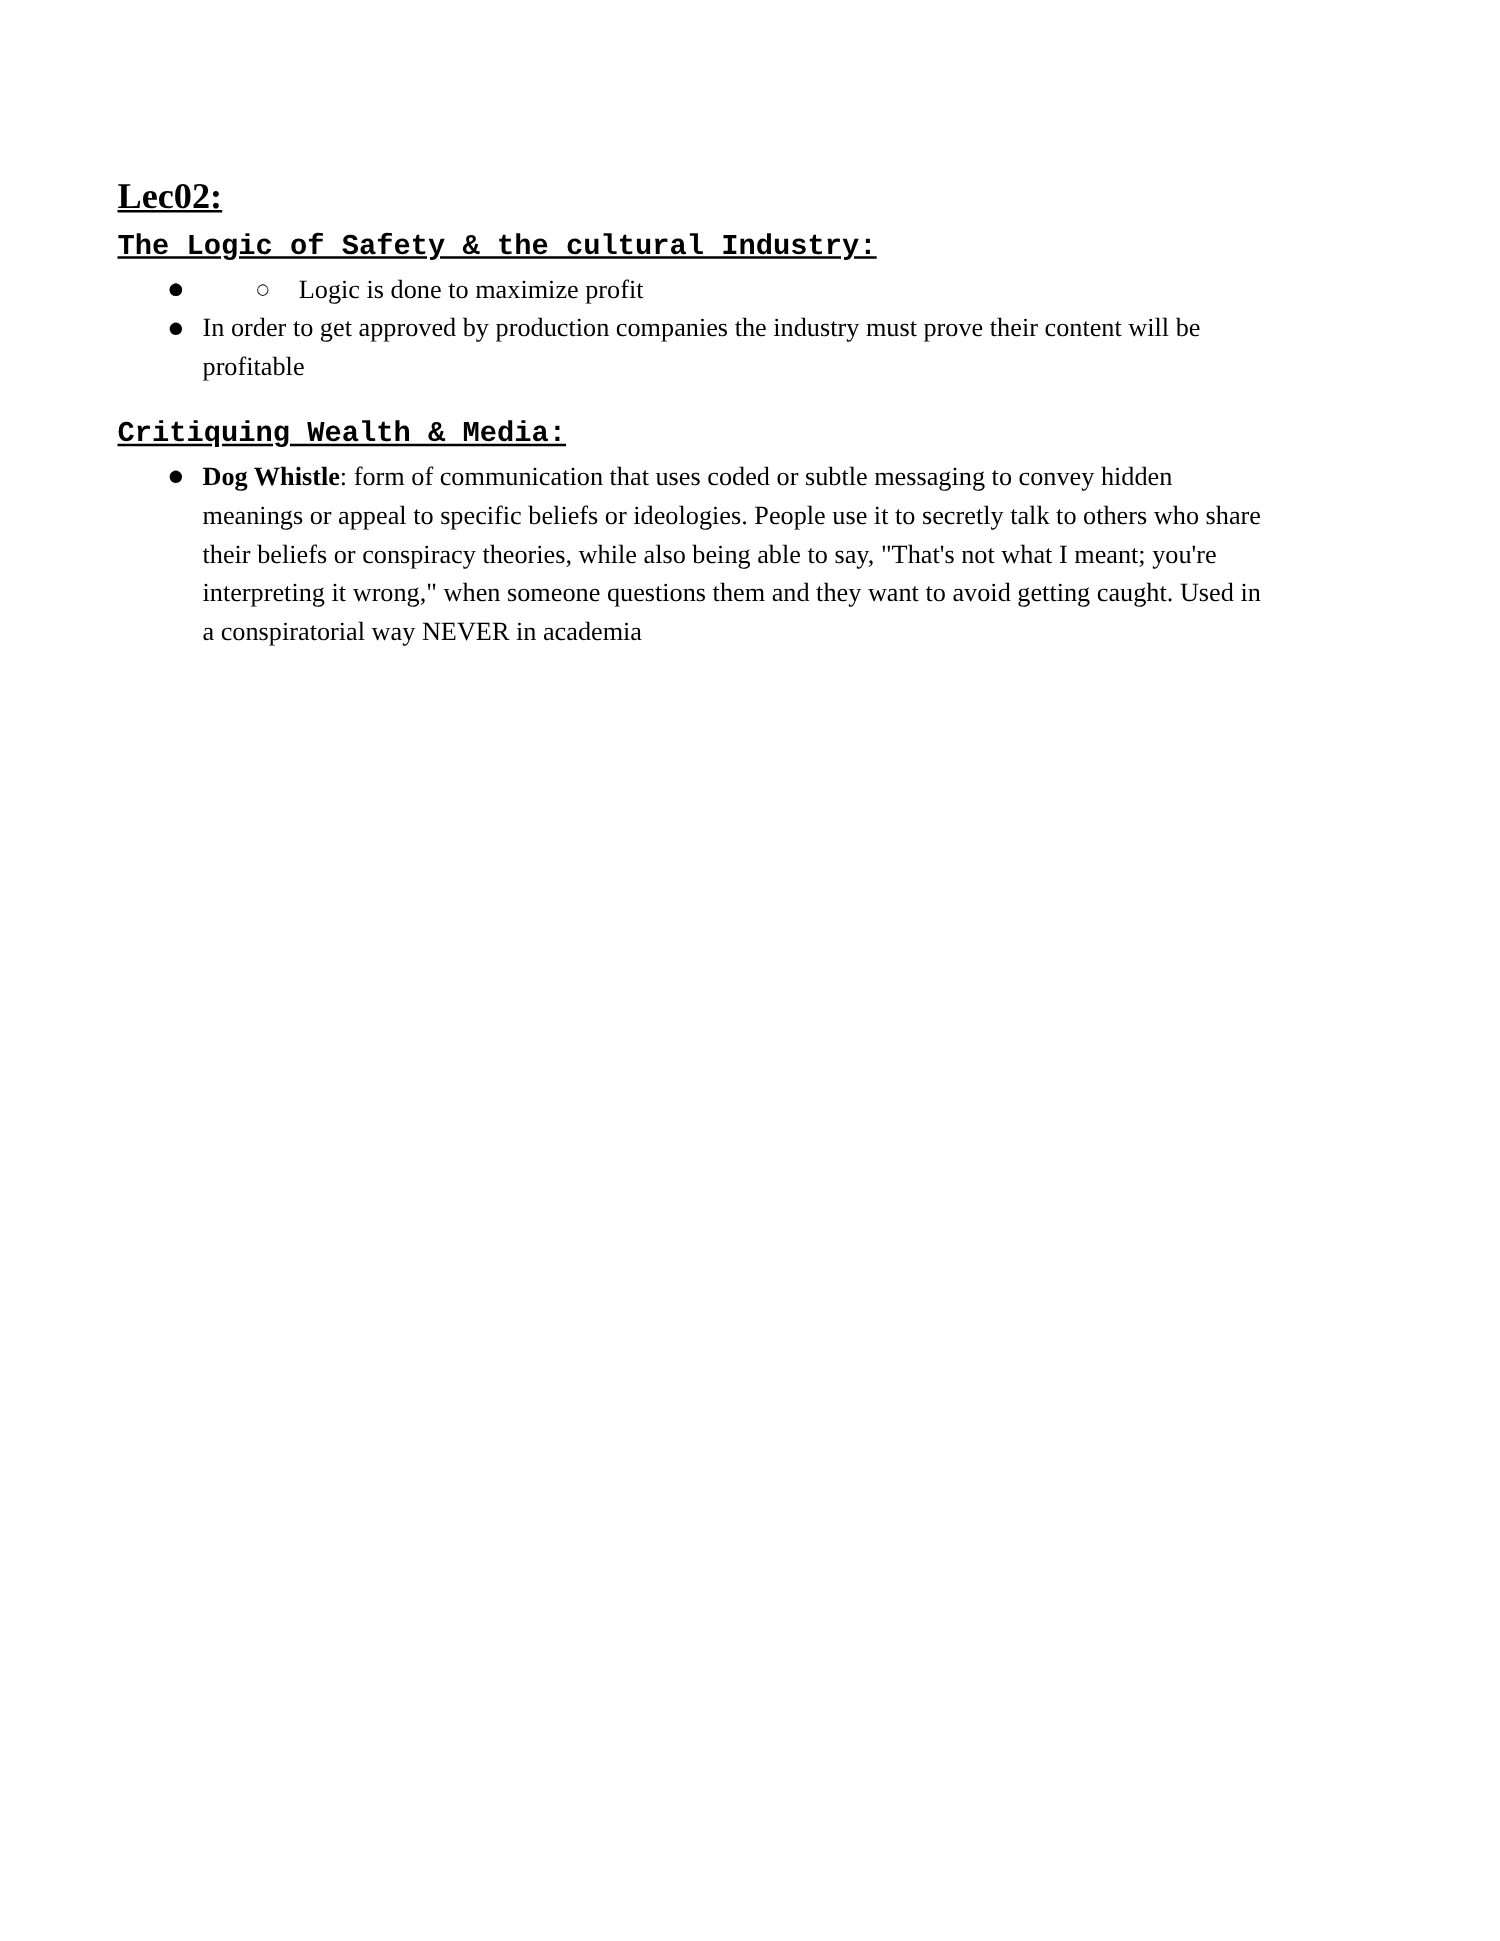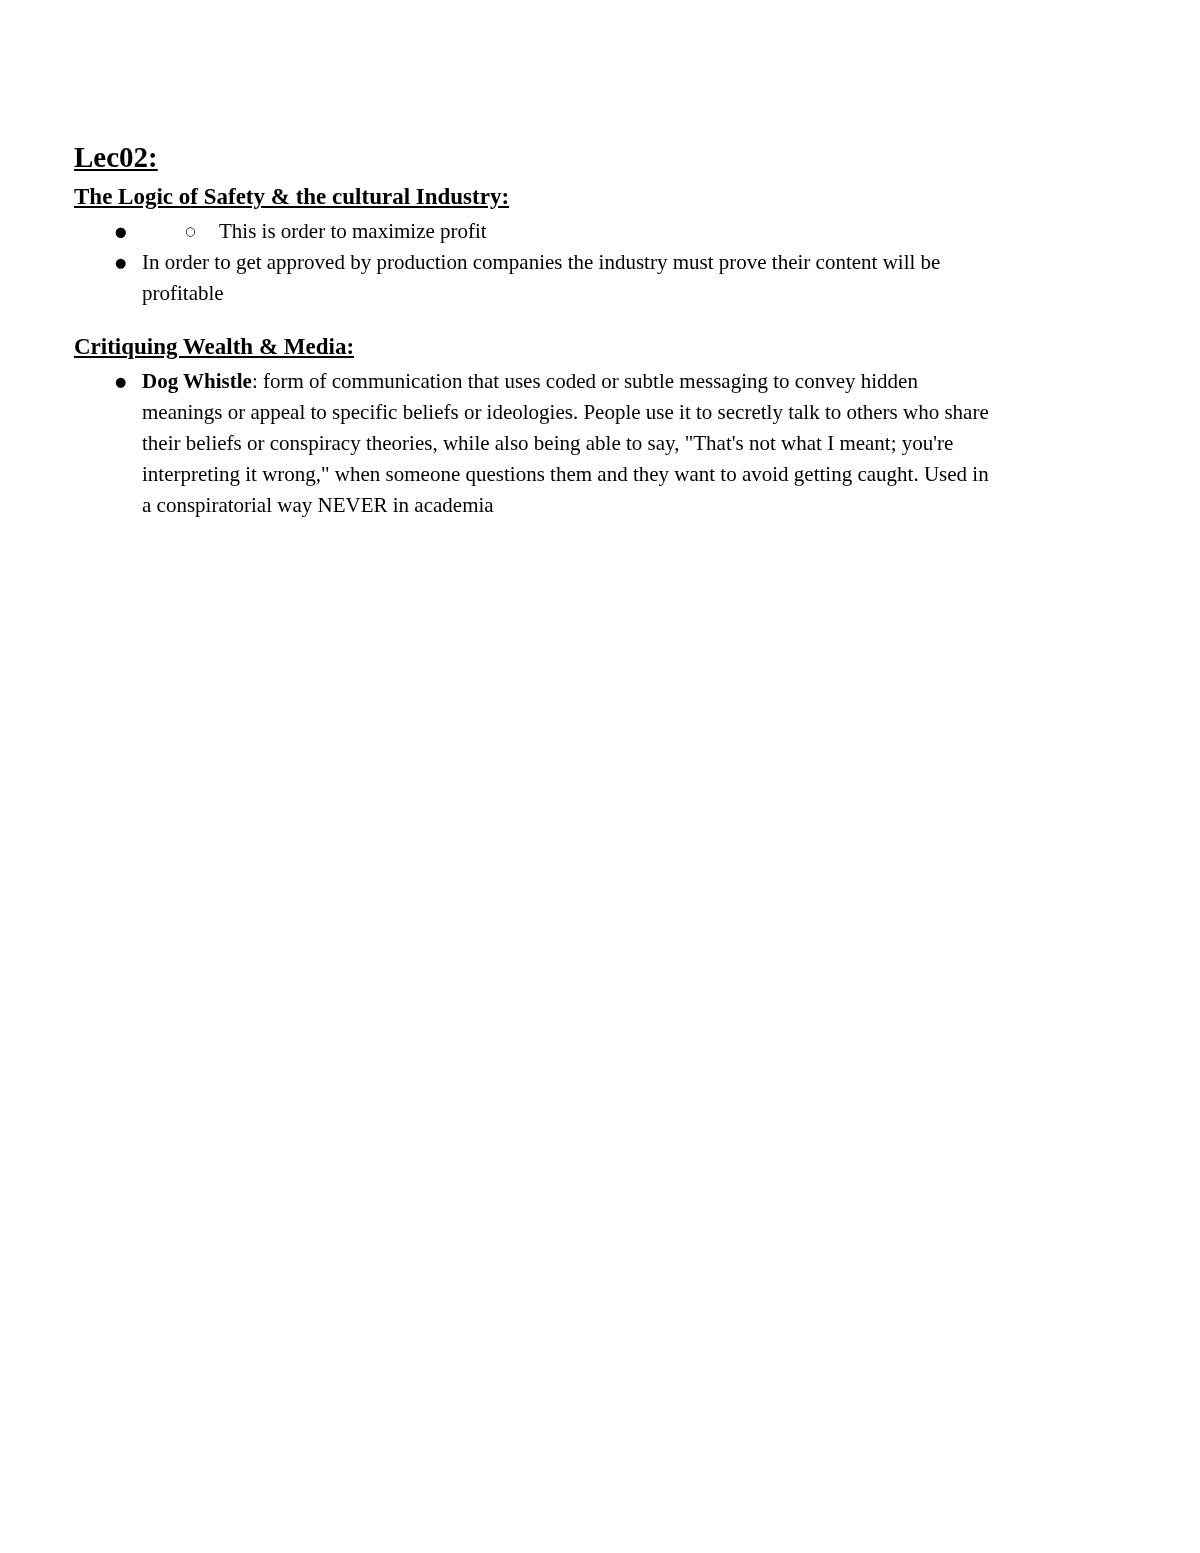"Lec02:" .page { padding: 138px 140px 0 74px -> 138px 140px 0 94px }
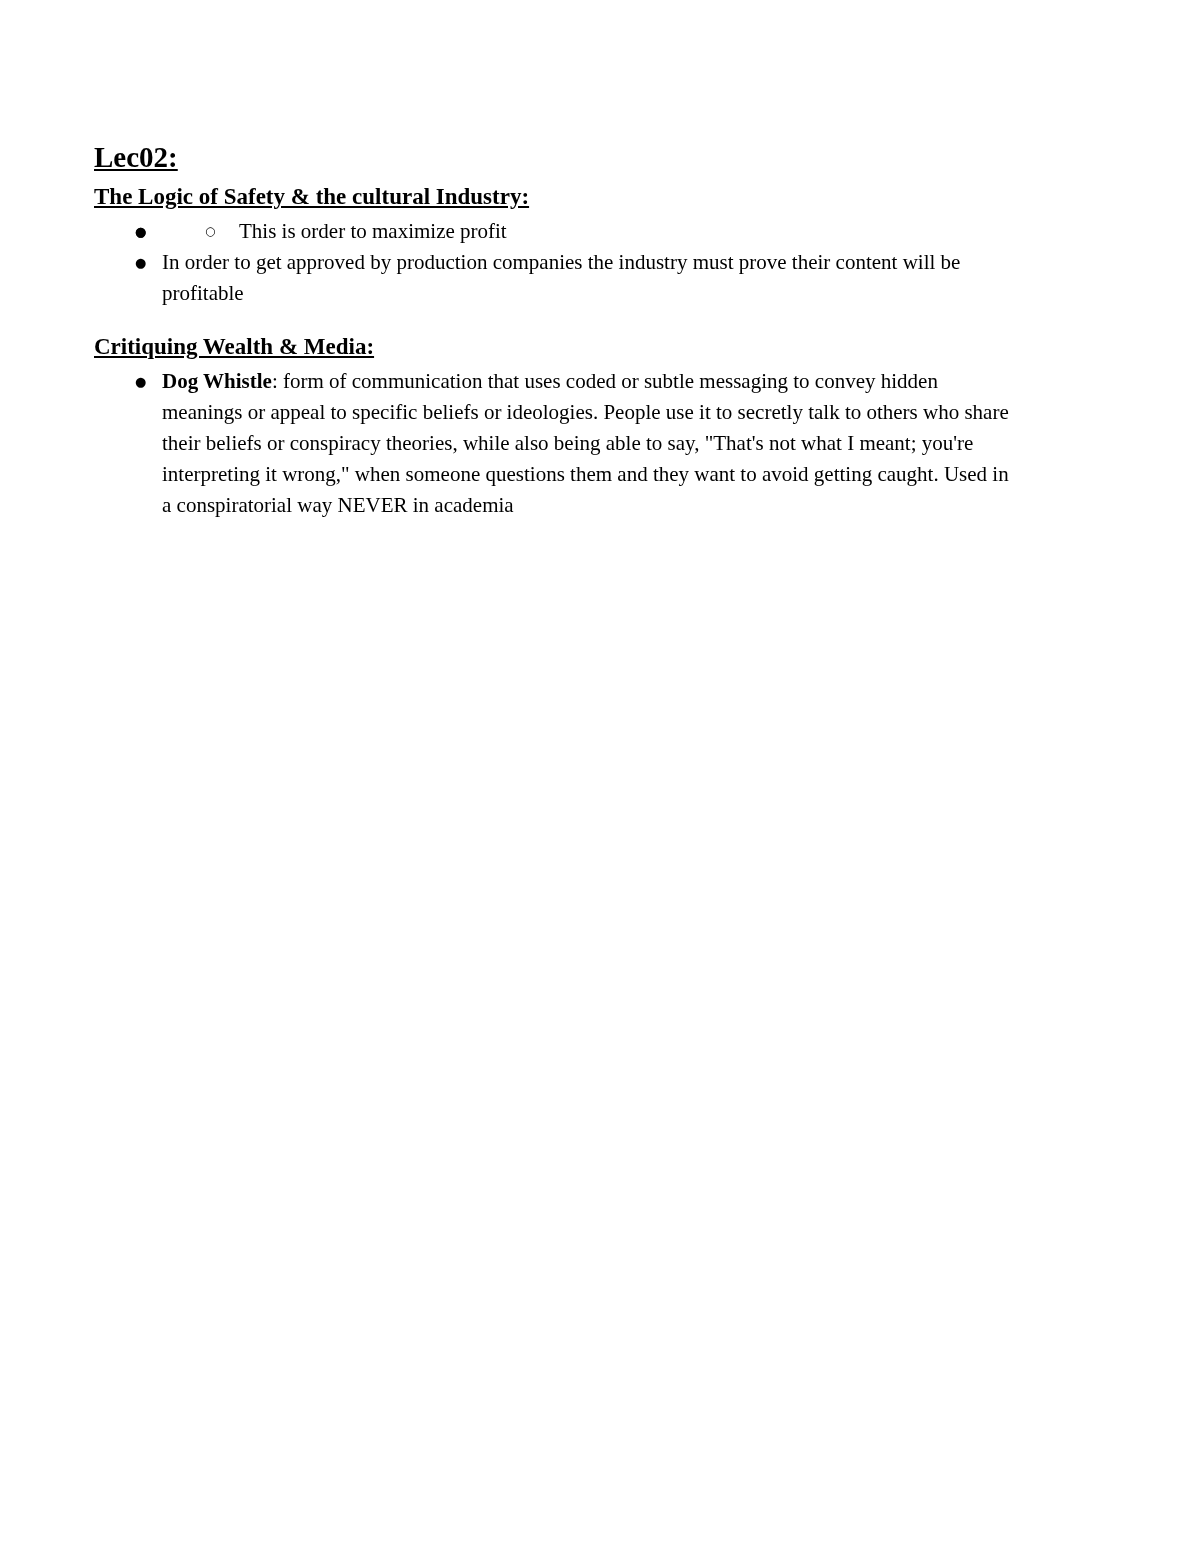"The Logic of Safety &" .section-heading { font-family: none -> Liberation Mono, monospace }
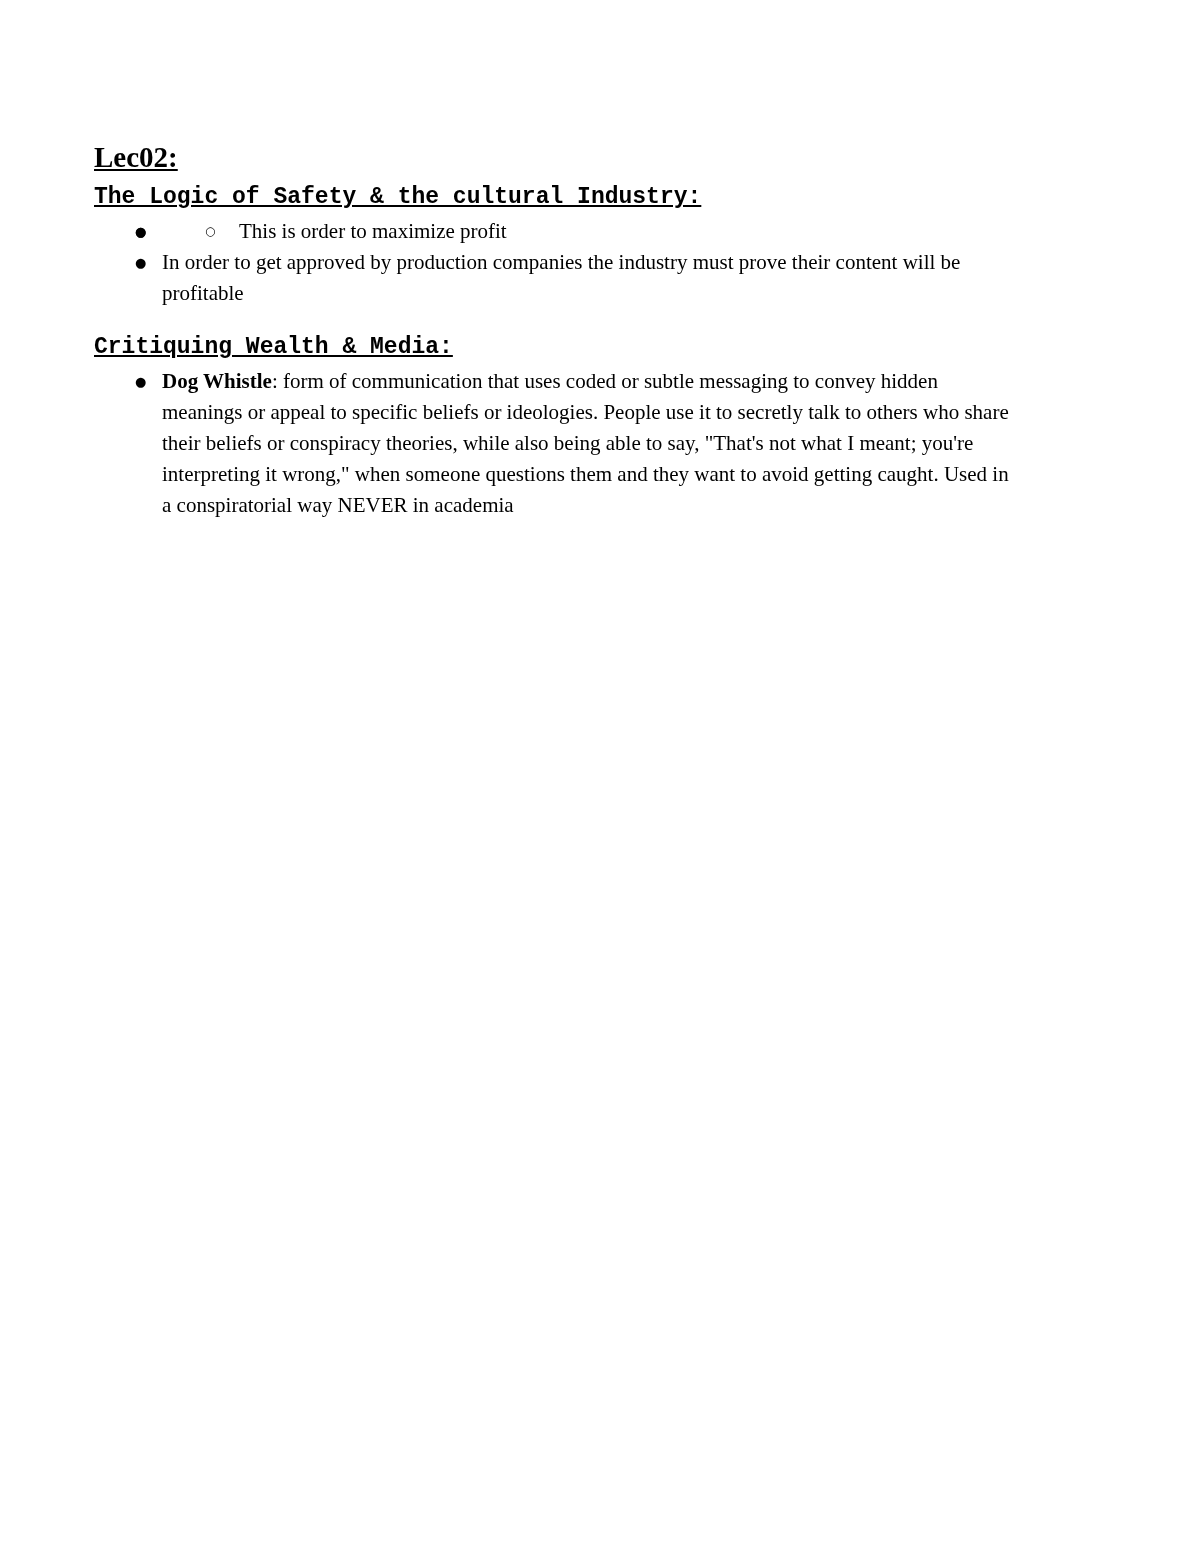"This is order to maximize" span.li-text { text: This is order -> Logic is done }
